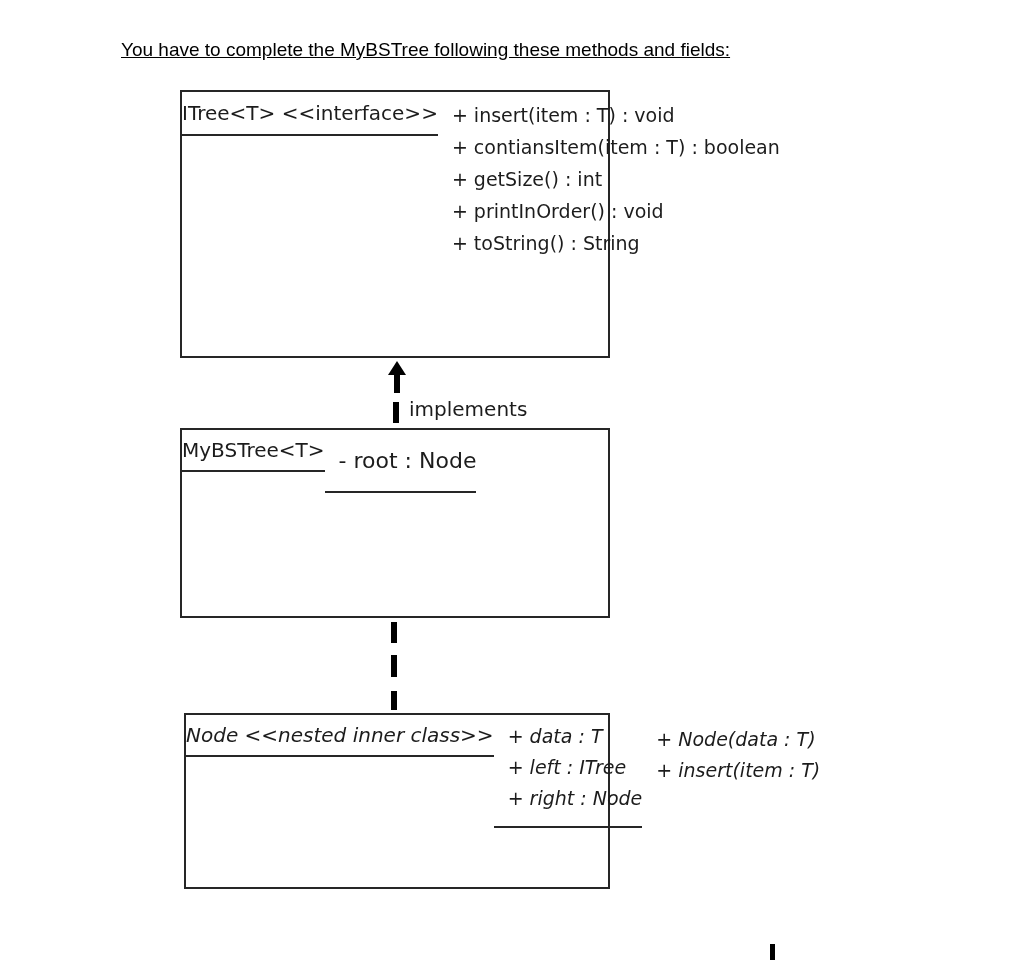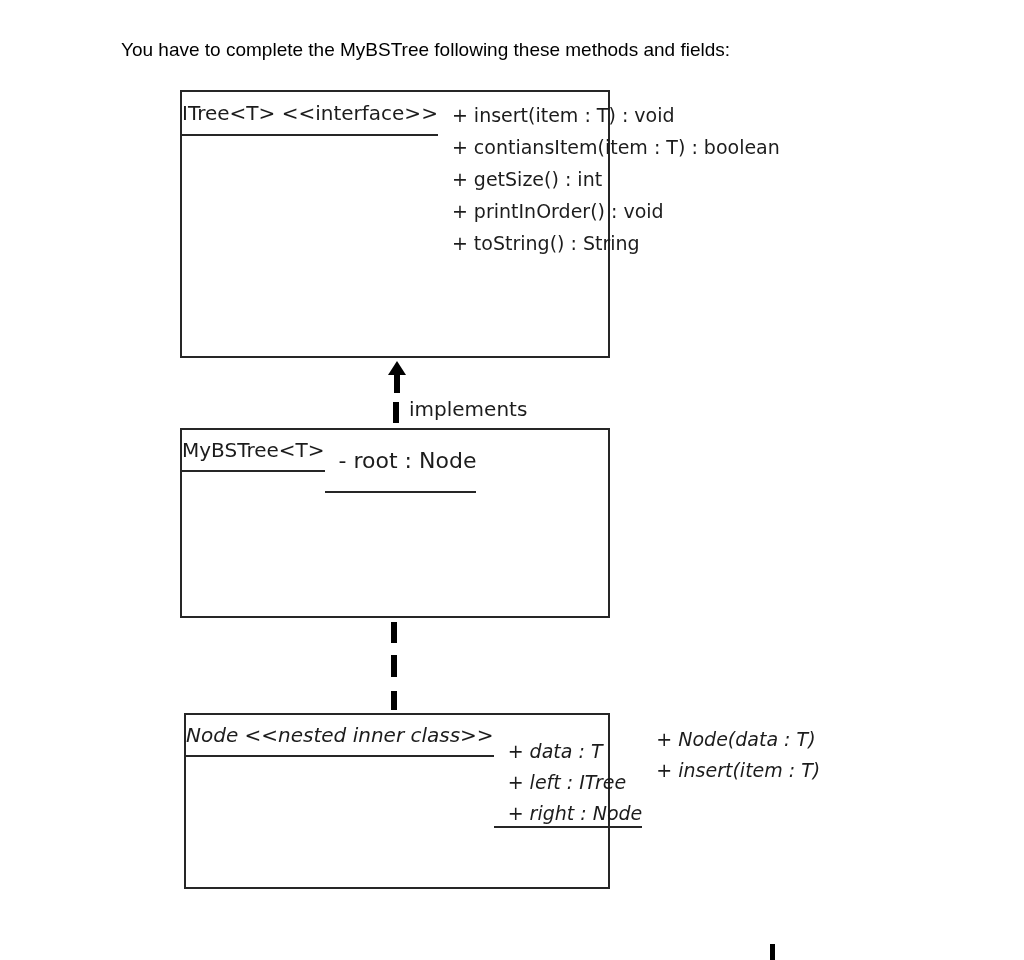"You have to complete the" .heading { text-decoration: none -> underline }
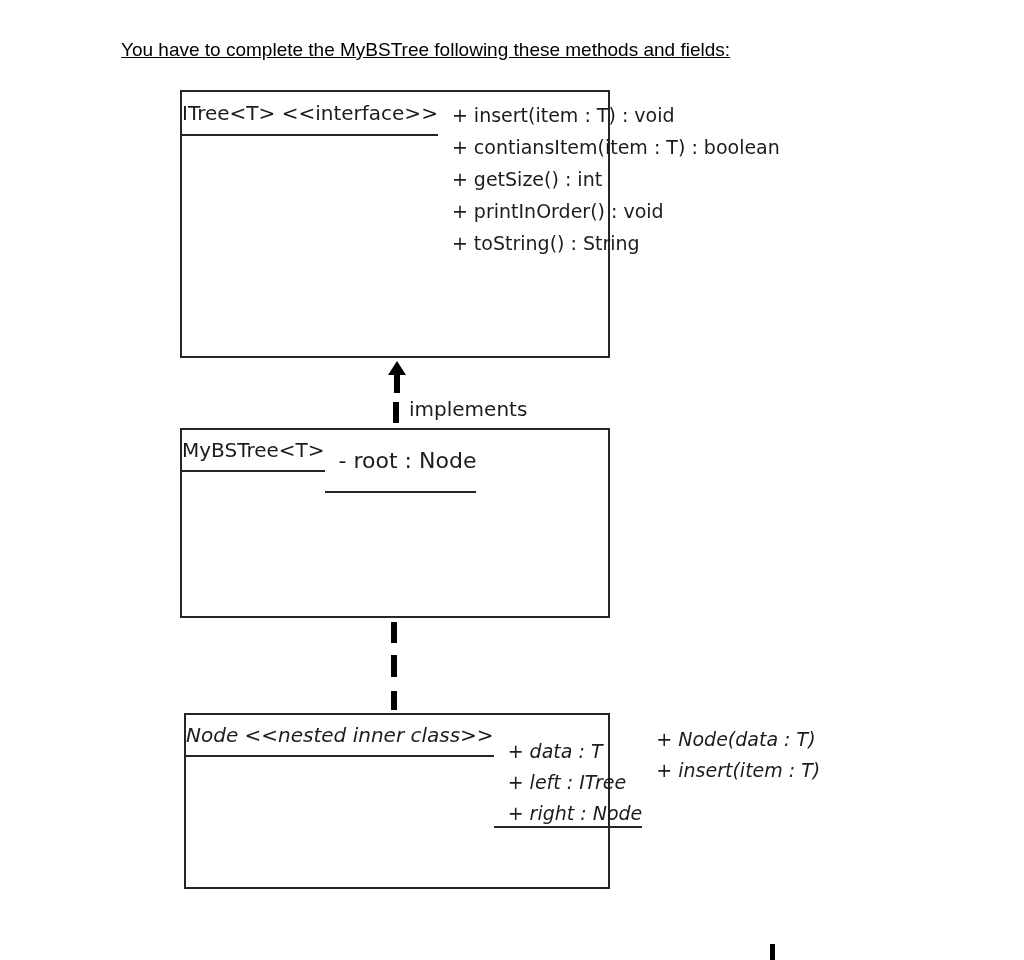"+ data : T" #node-fields { padding-top: 21px -> 6px }
